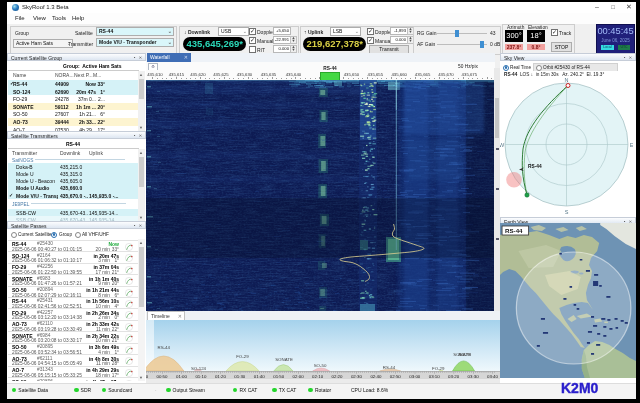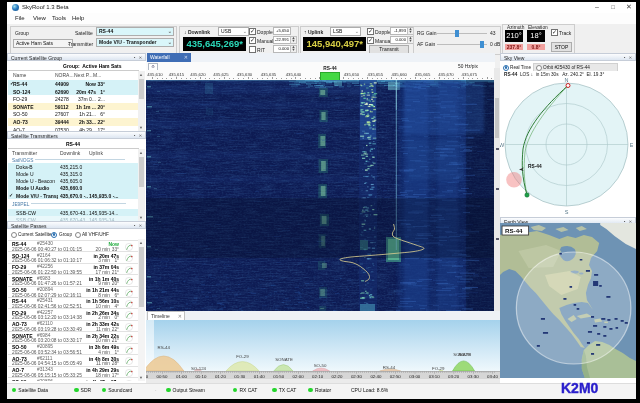"210°" div.blackbox { text: 210 -> 300 }
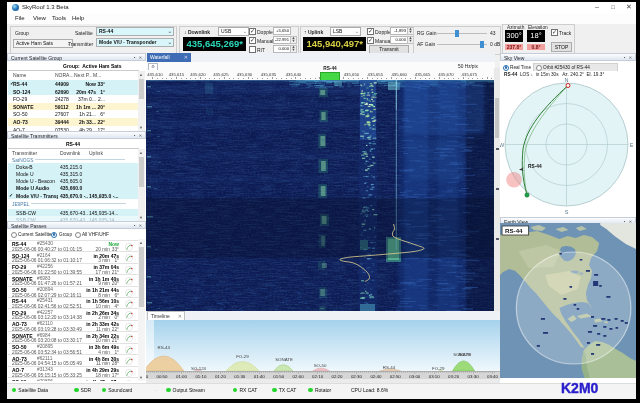"00:45:45" div { html: none -> <div> <div>00:45:45</div> <div>June 06, 2025</div> <div>Local</div> <div>UTC</div> </div> }
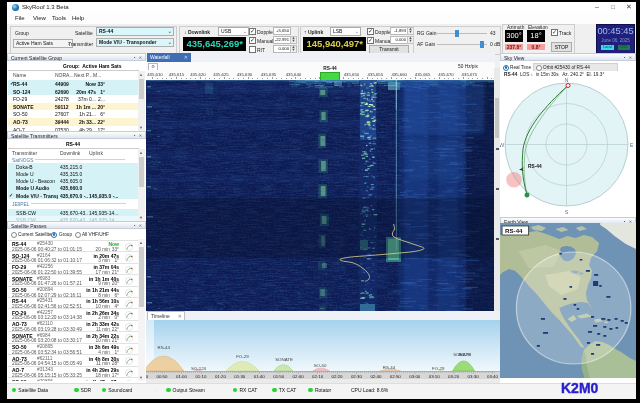"435,645,269*" .freq { border-radius: none -> 7px }
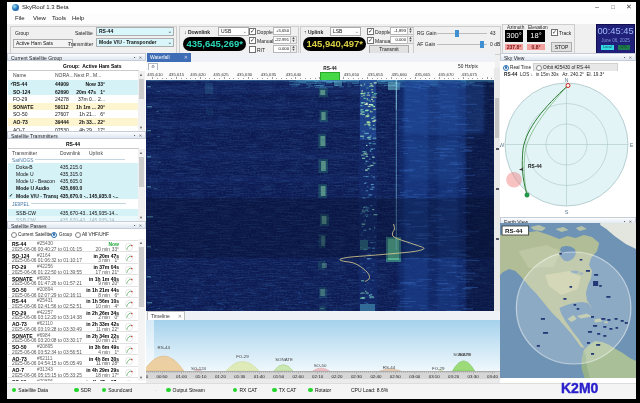"145,940,497*" div.freq { text: 145,940,497 -> 219,627,378 }
